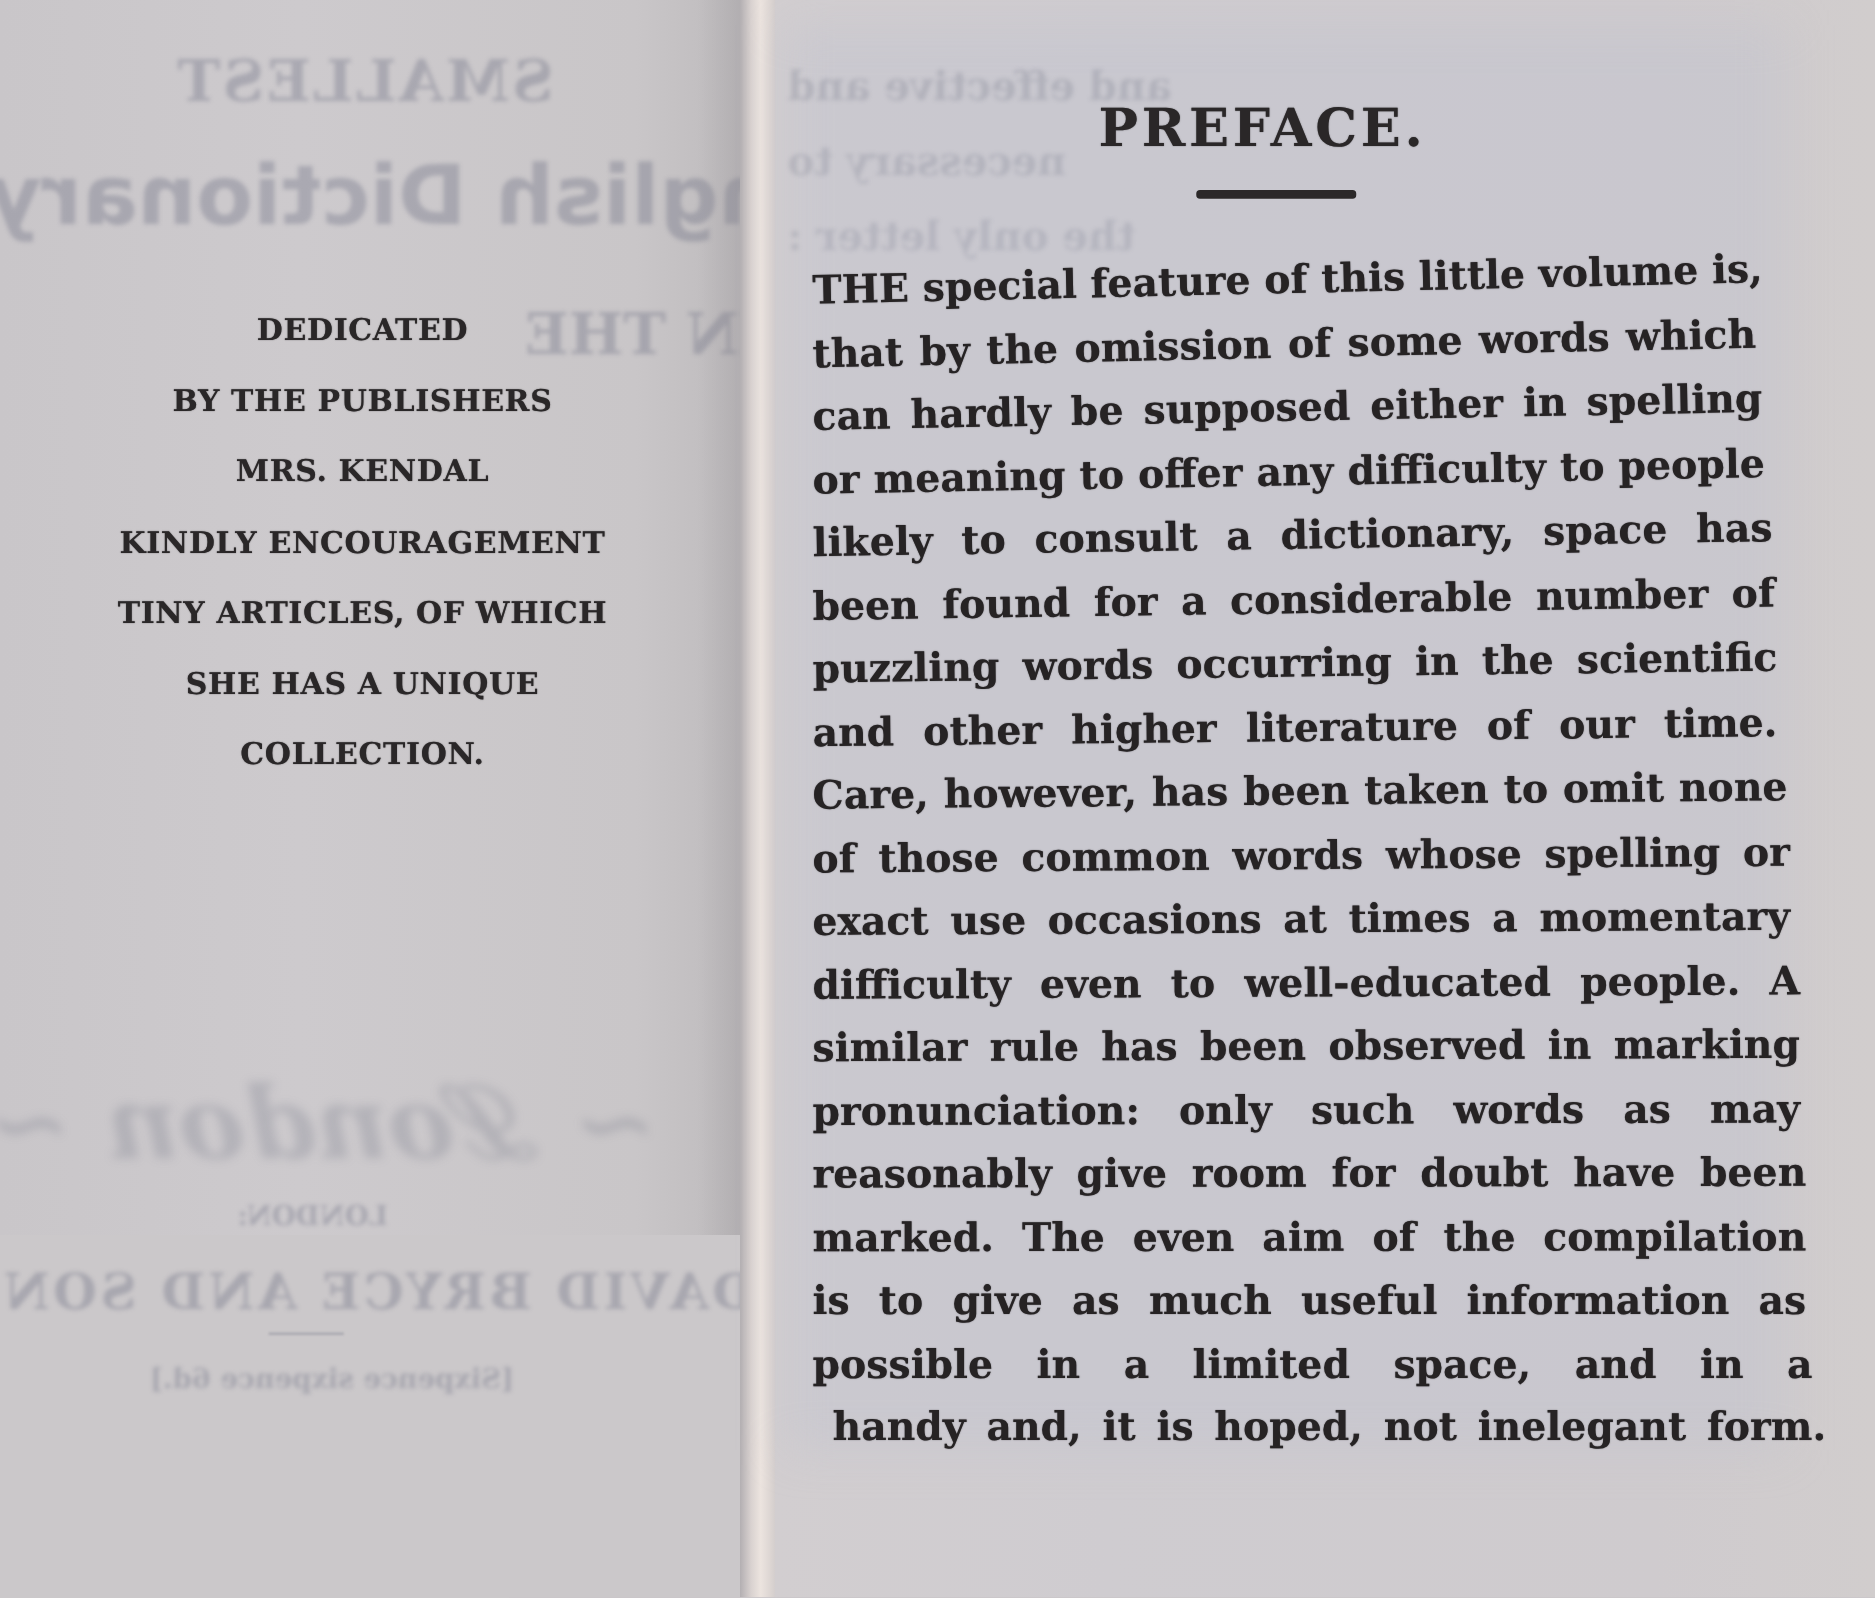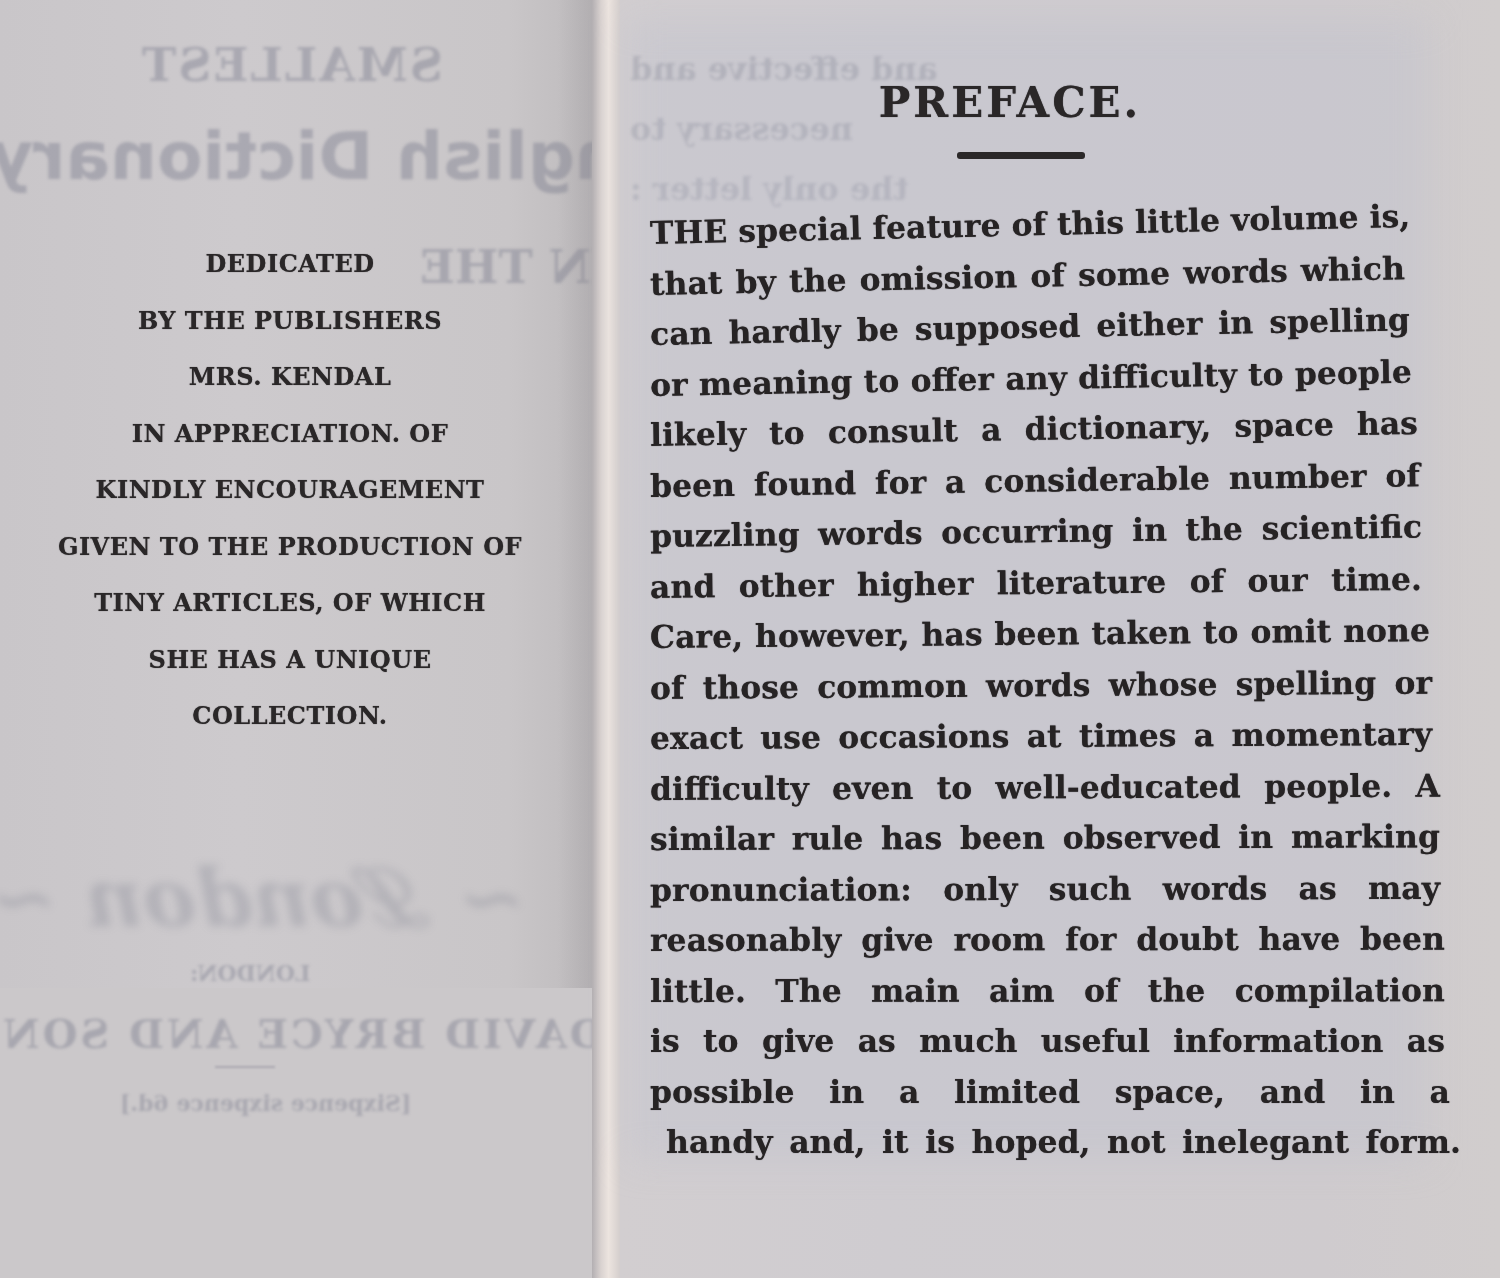"IN APPRECIATION. OF" div.dedication-line { html: <div>IN APPRECIATION. OF</div> -> none }
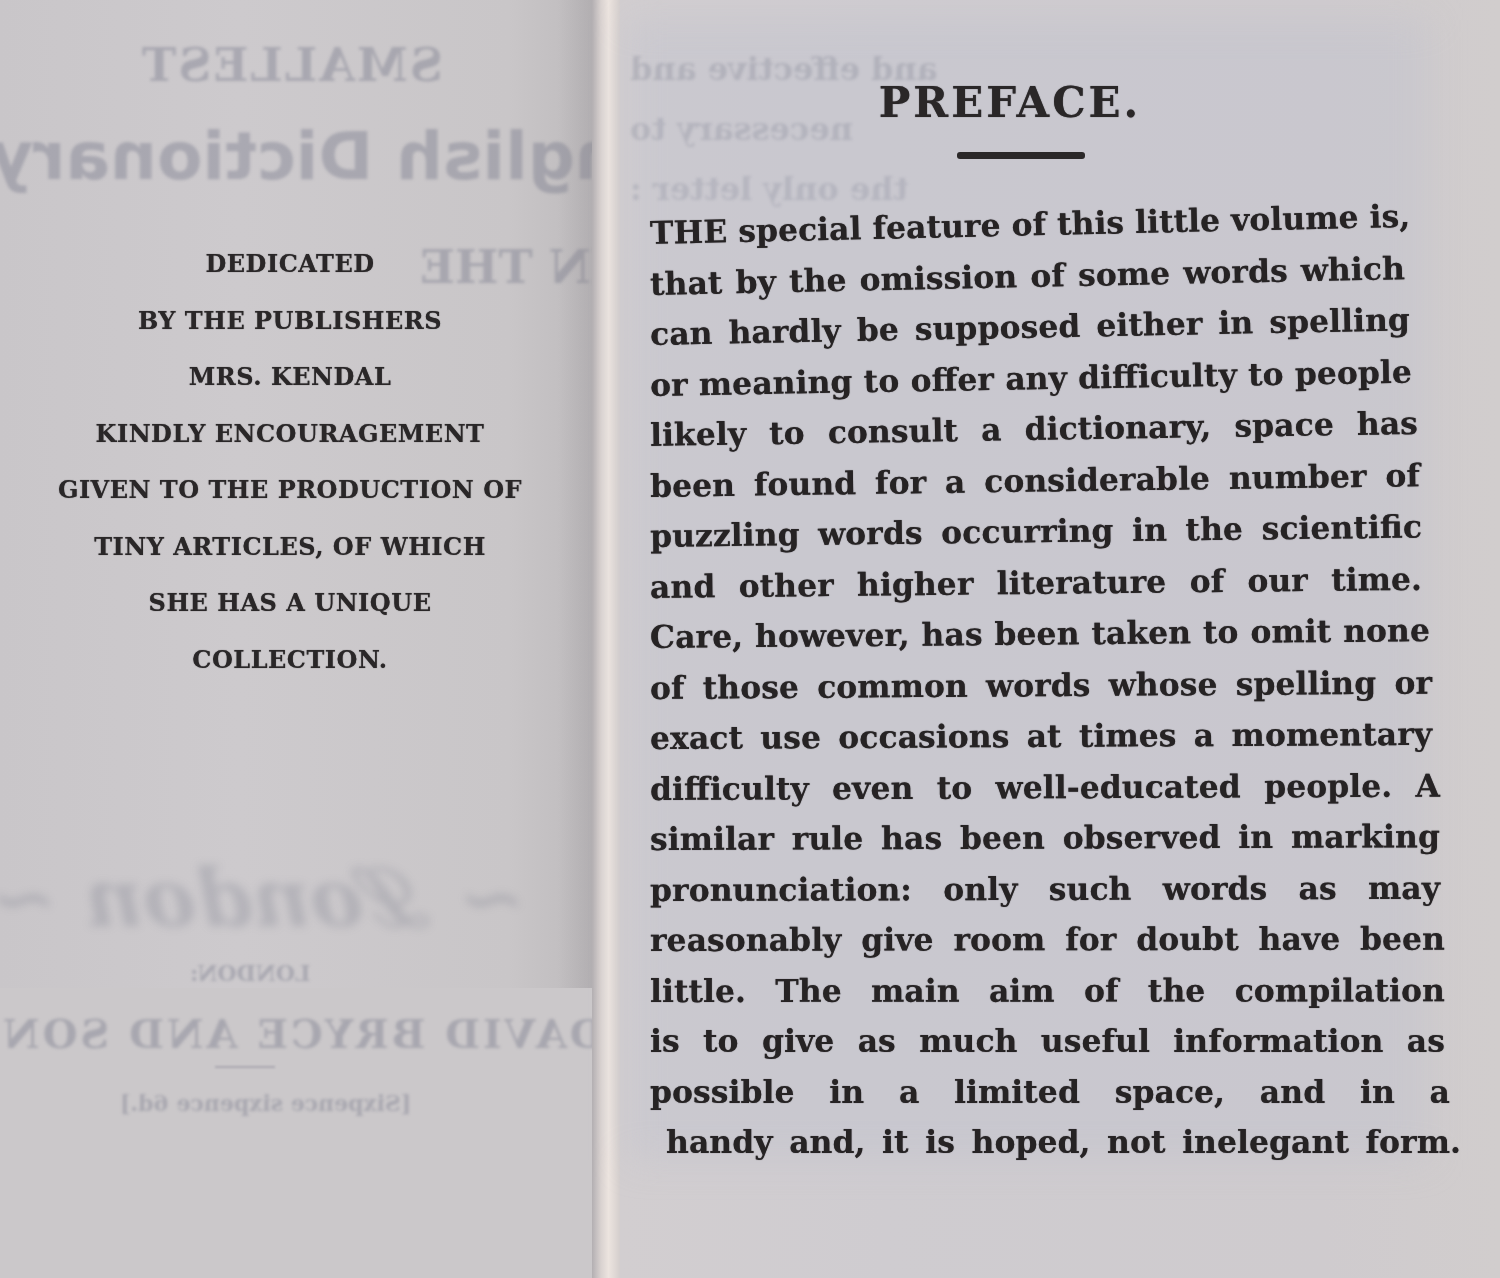"GIVEN TO THE PRODUCTION OF" div.dedication-line { html: <div>GIVEN TO THE PRODUCTION OF</div> -> none }
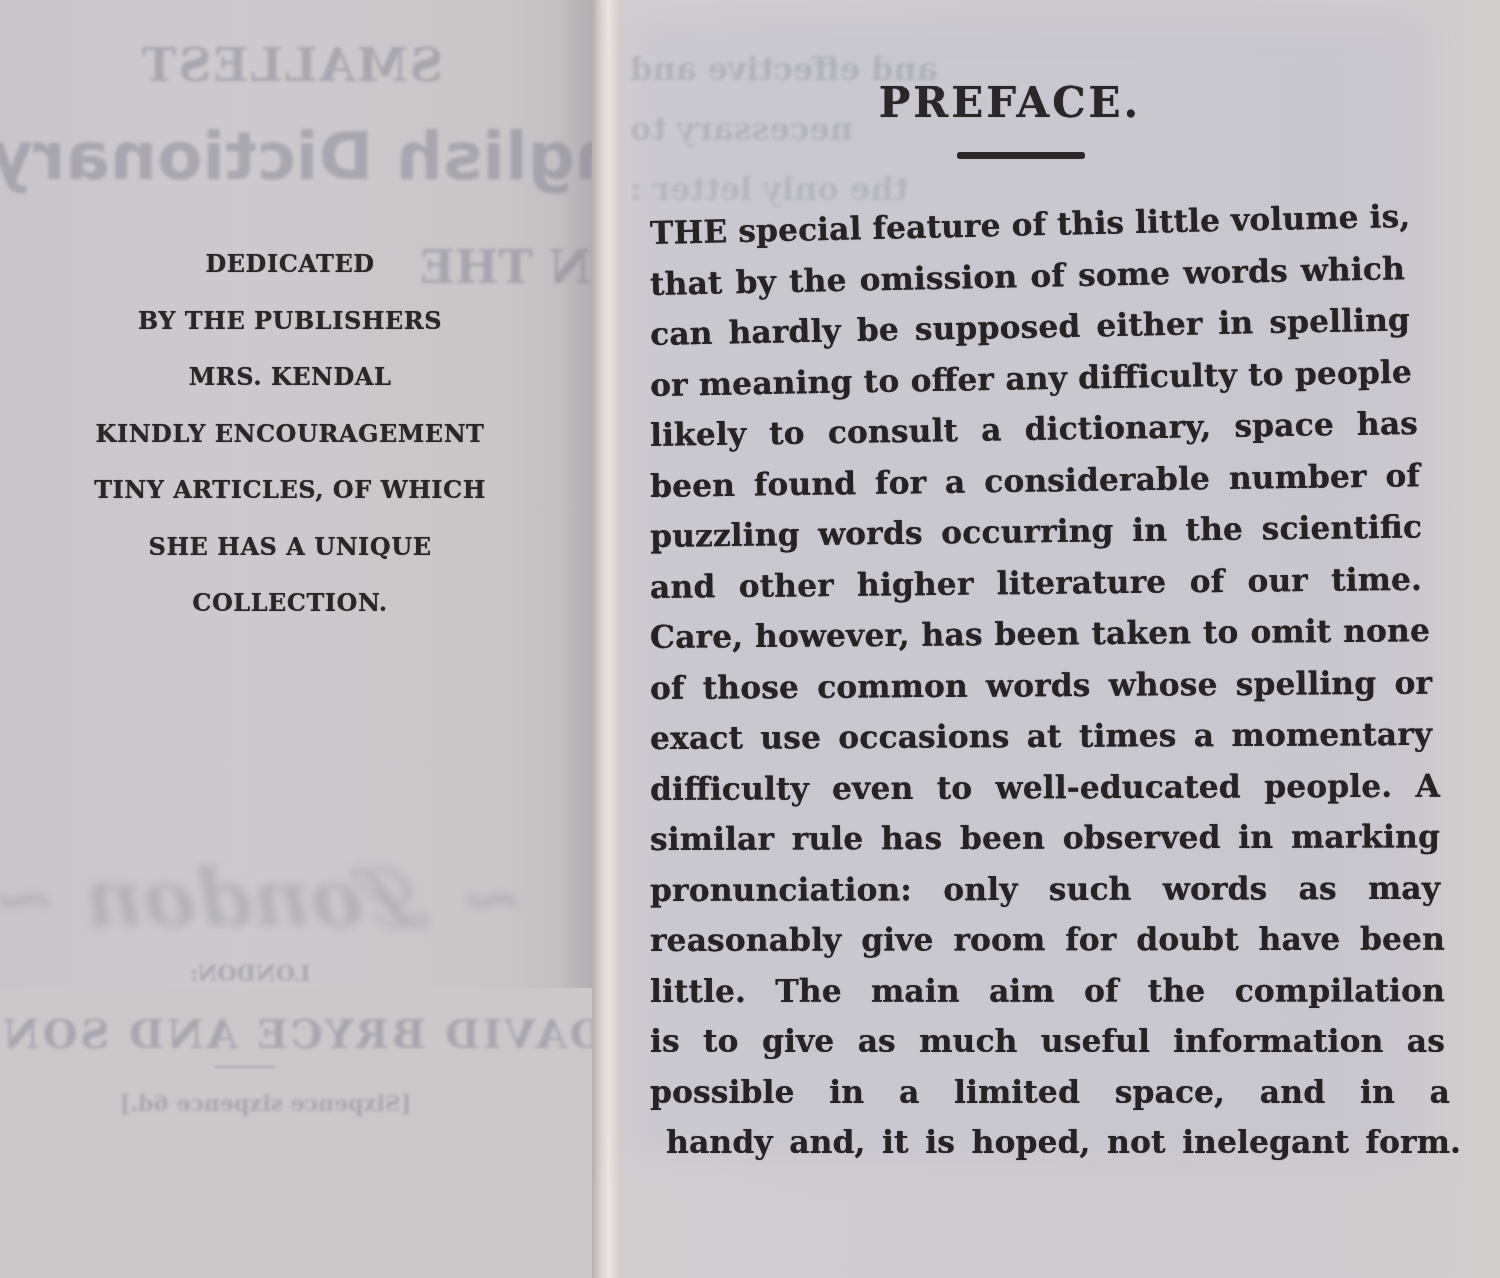"little. The main aim of" div.preface-line { text: little.  The main -> marked.  The even }
